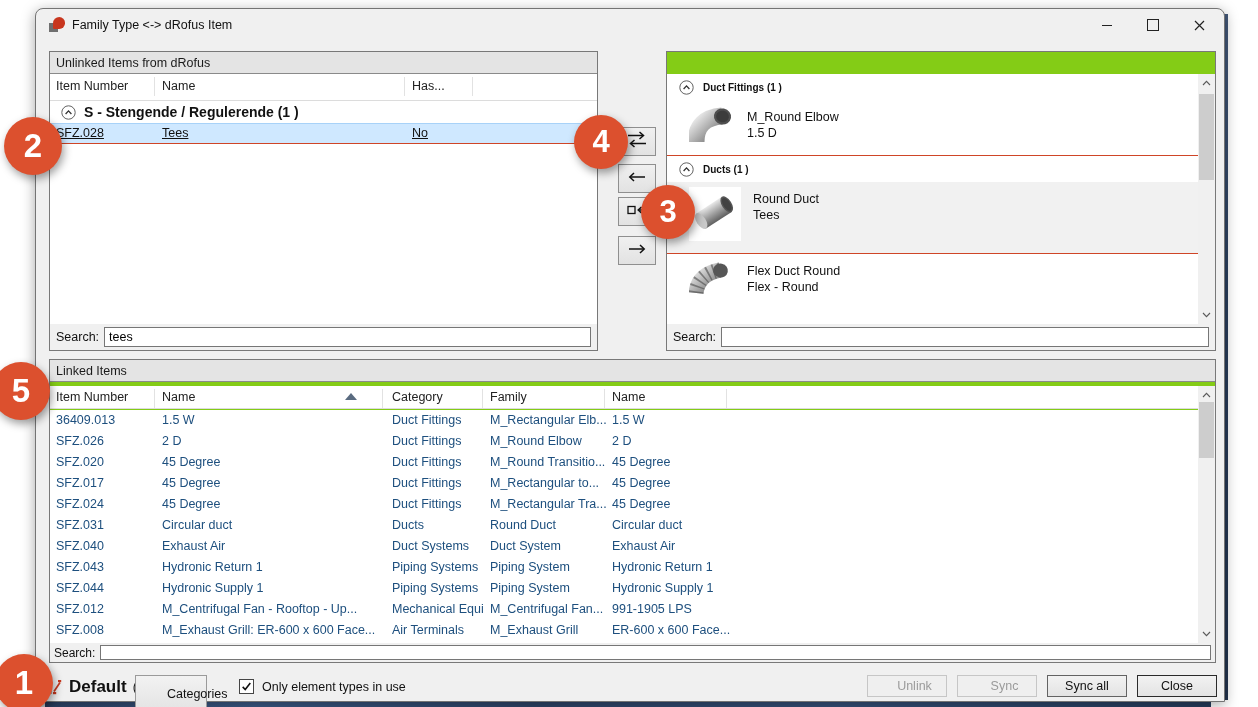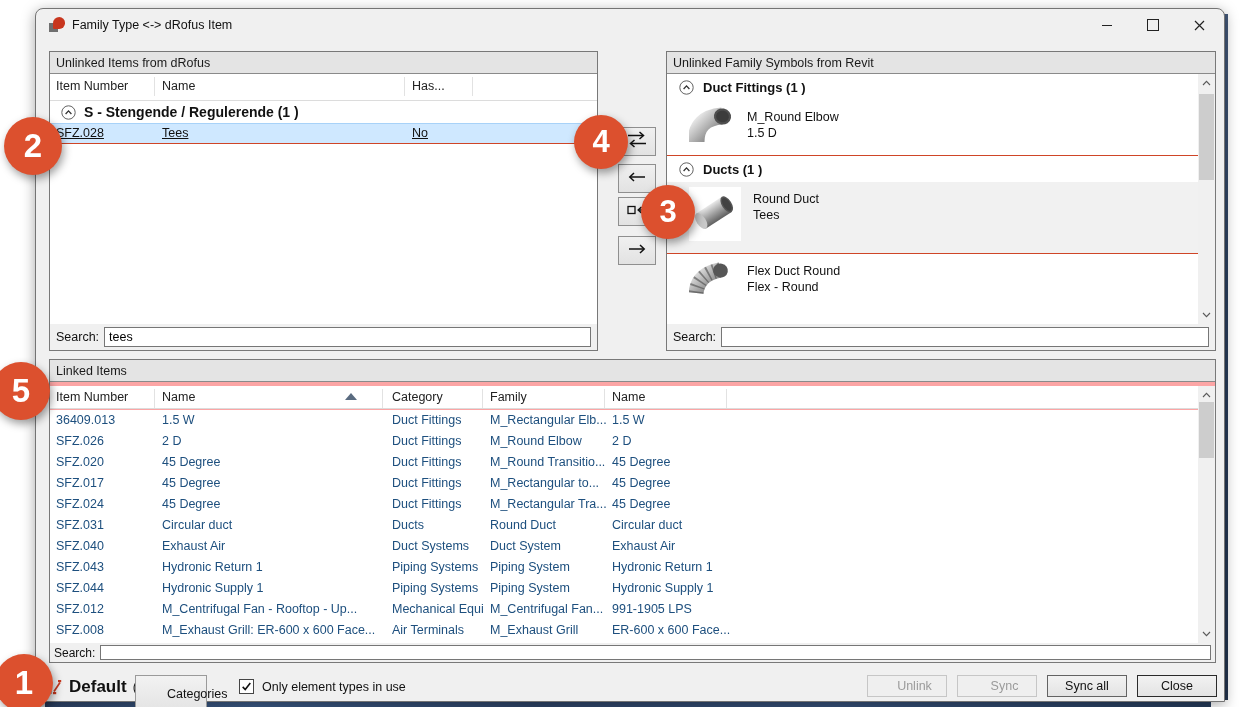"Unlinked Items from dRofus" .panel { background: #fca5a5 -> #84cc16 }
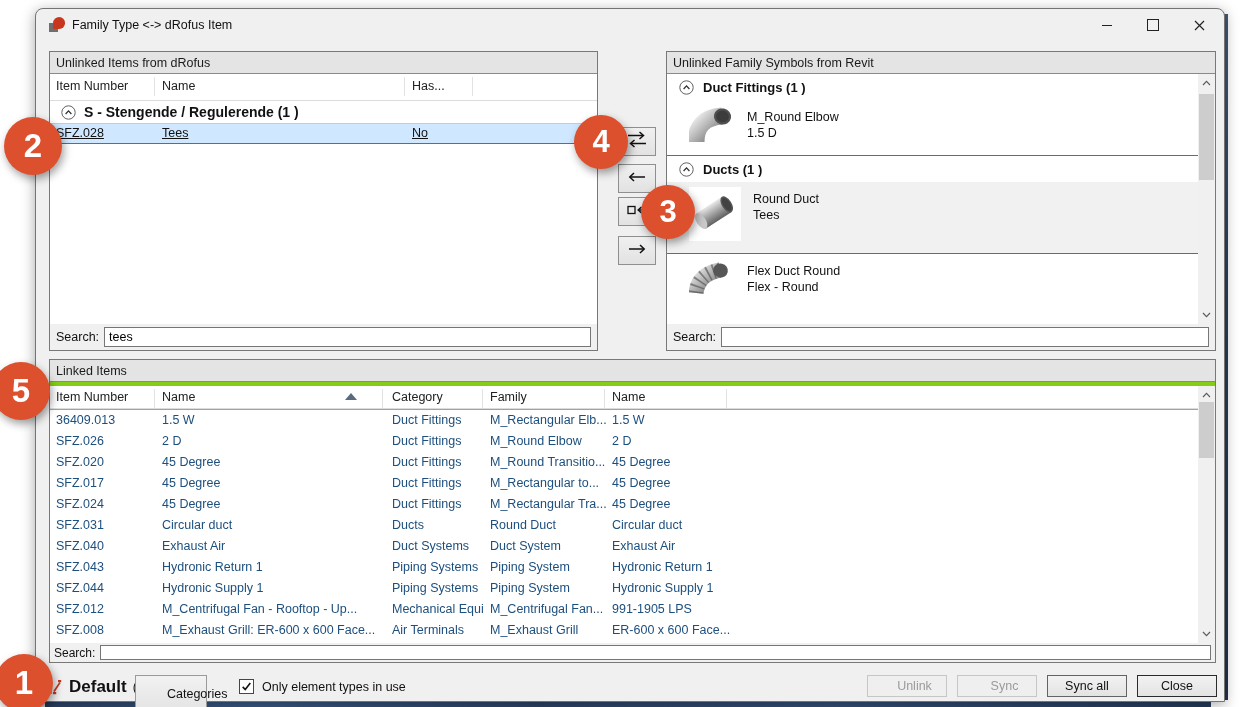"Unlinked Family Symbols from Revit" div.panel-header { html: <div>Unlinked Family Symbols from Revit</div> -> none }
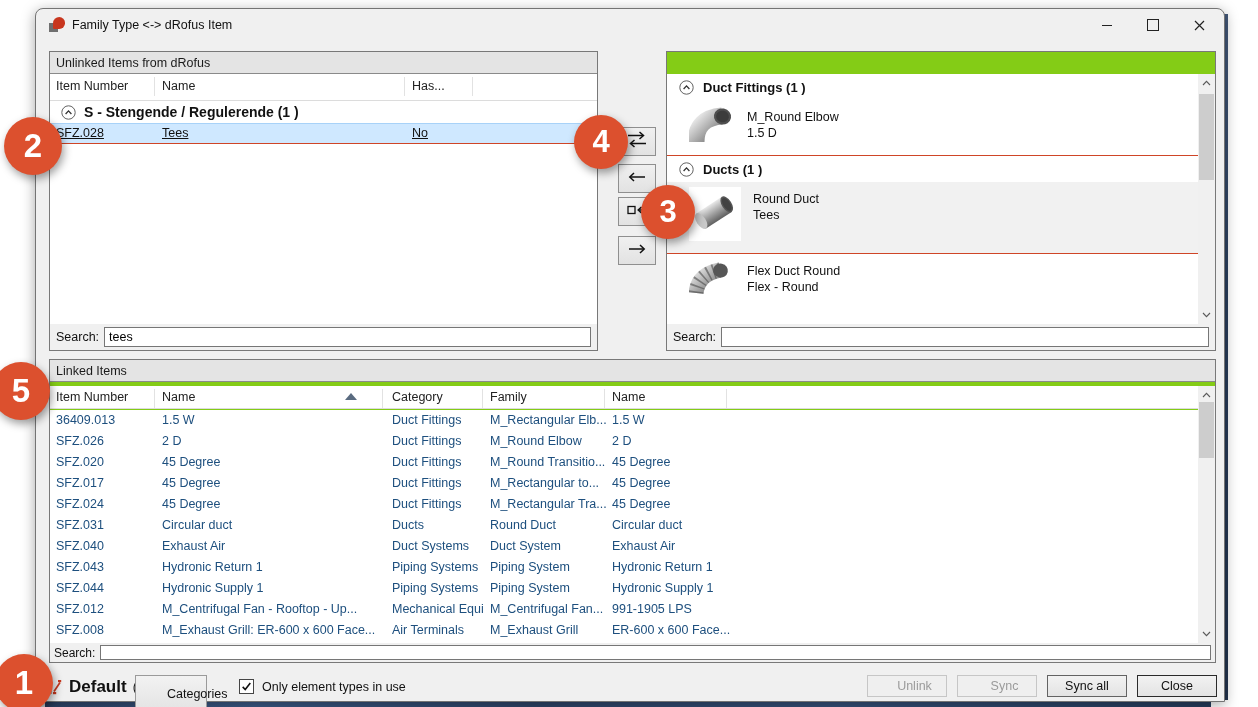"Duct Fittings (1 )" .rp-group-label { font-size: 13px -> 10px }
